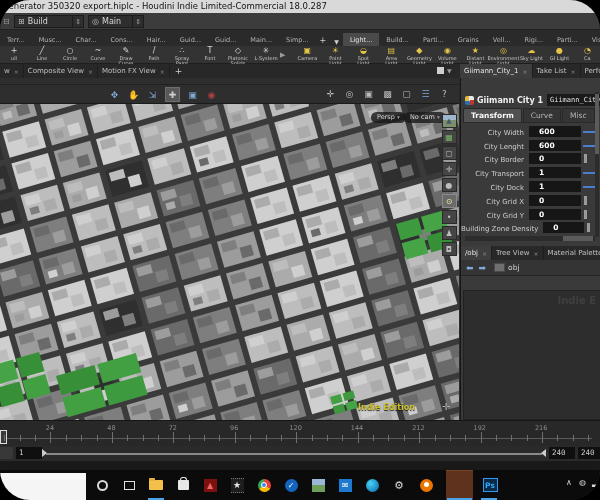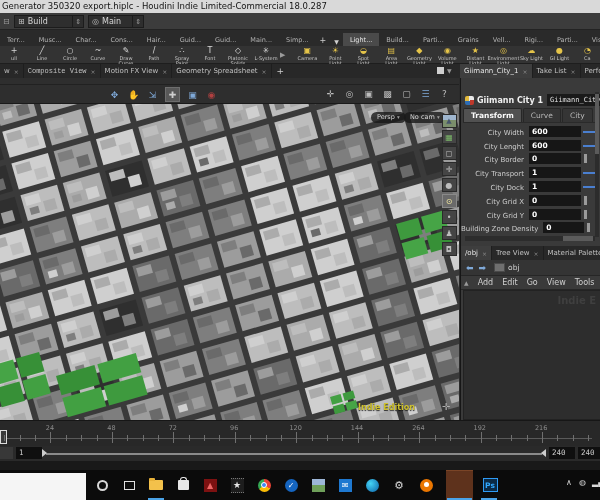"Generator 350320 export.hiplc - Houdini" #app { border-radius: none -> 30px }
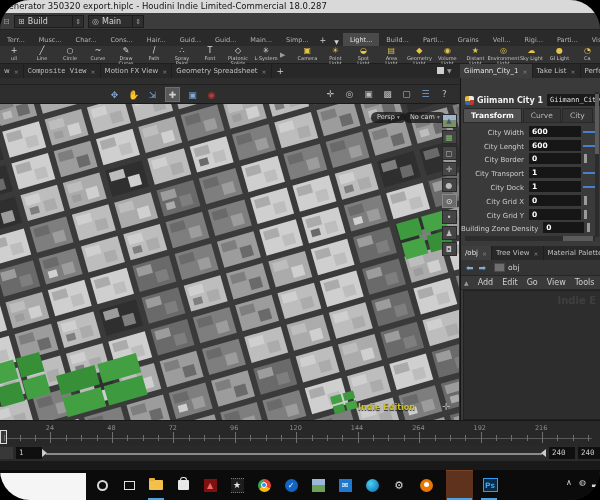"Composite View" div { font-family: Liberation Mono, monospace -> none }
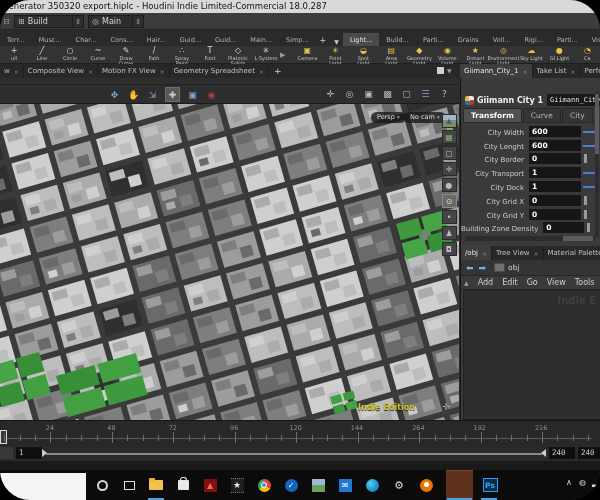"Geometry Spreadsheet" div.ptab { html: <div> <div>Geometry Spreadsheet</div> <div>×</div> </div> -> none }
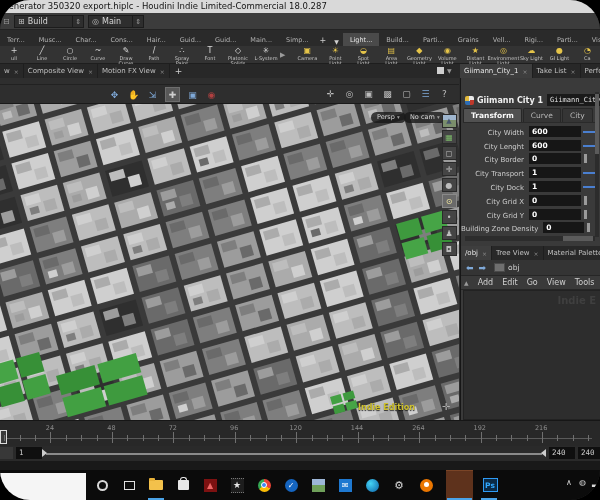"City" div.parmtab { text: City -> Misc }
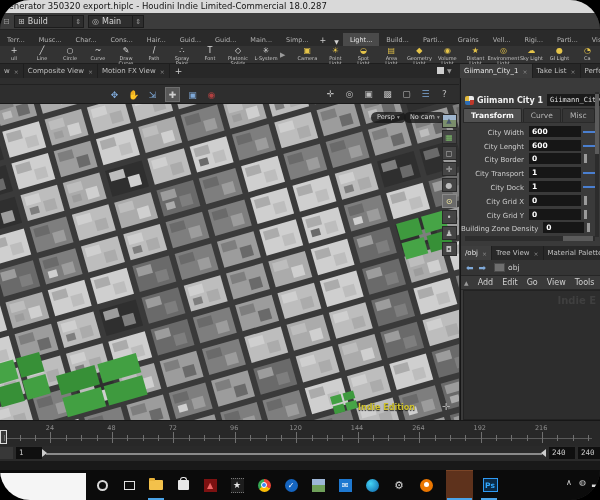"600" .pfield { padding-left: 3px -> 10px }
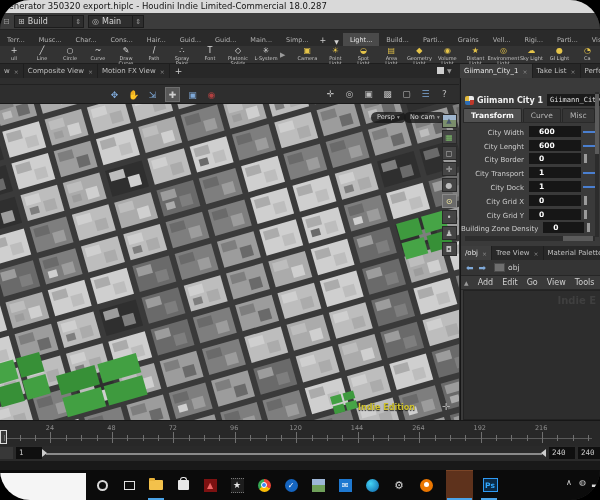"Add" div { html: <div> <span>▲</span> <div>Add</div> <div>Edit</div> <div>Go</div> <div>View</div> <div>Tools</div> </div> -> none }
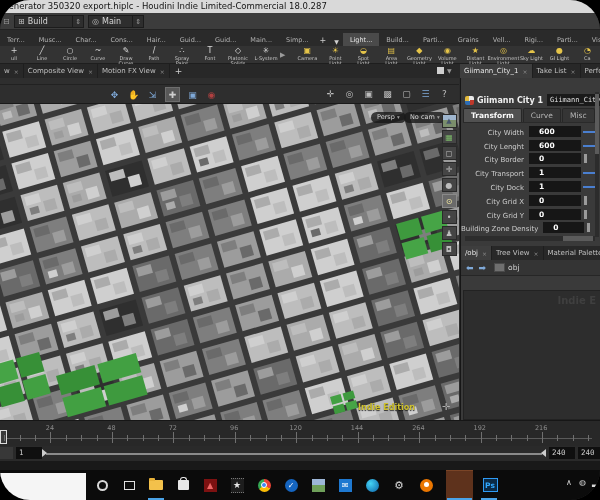"264" div.ticklabel { text: 264 -> 212 }
